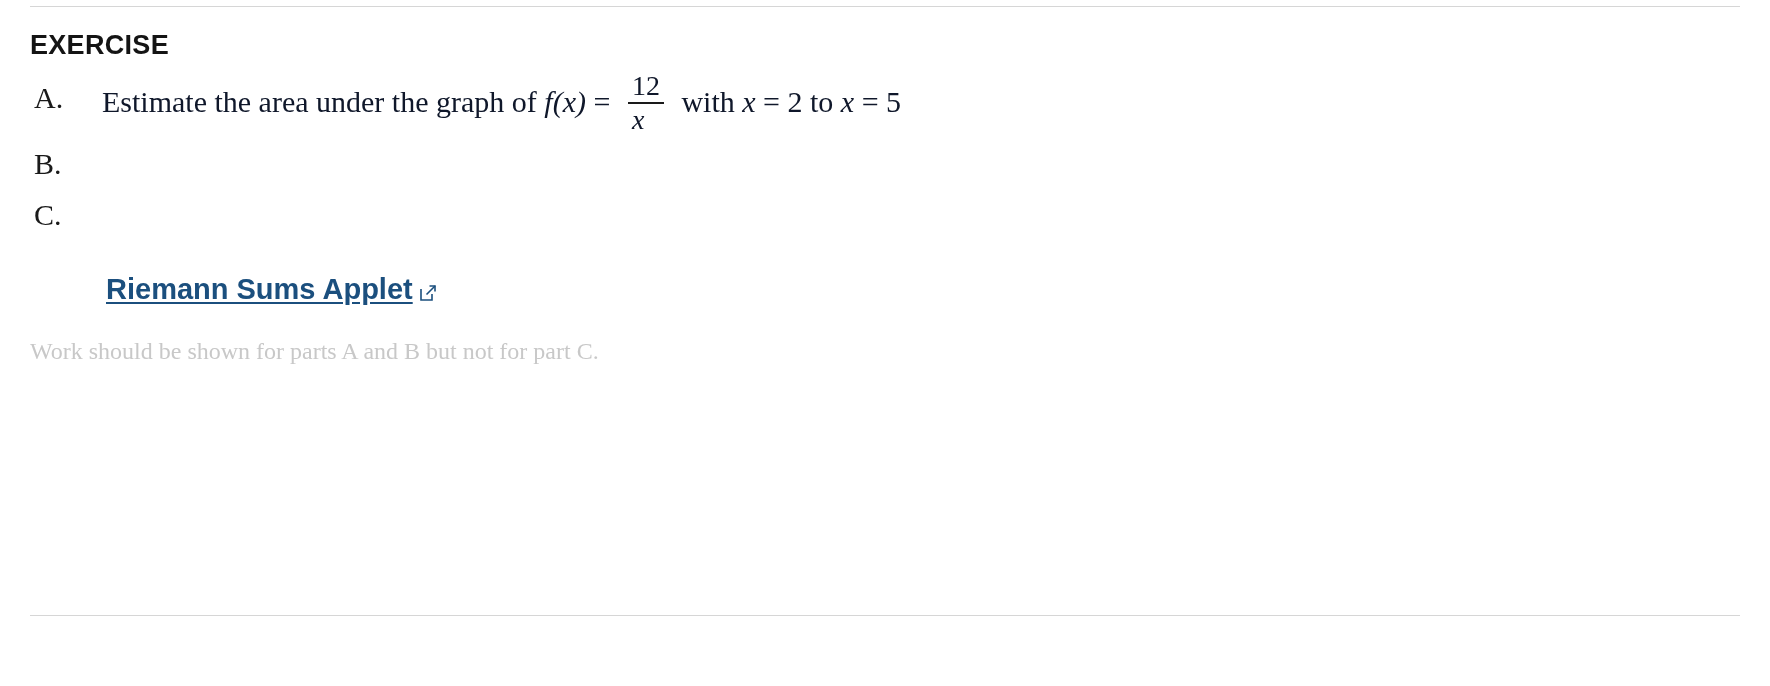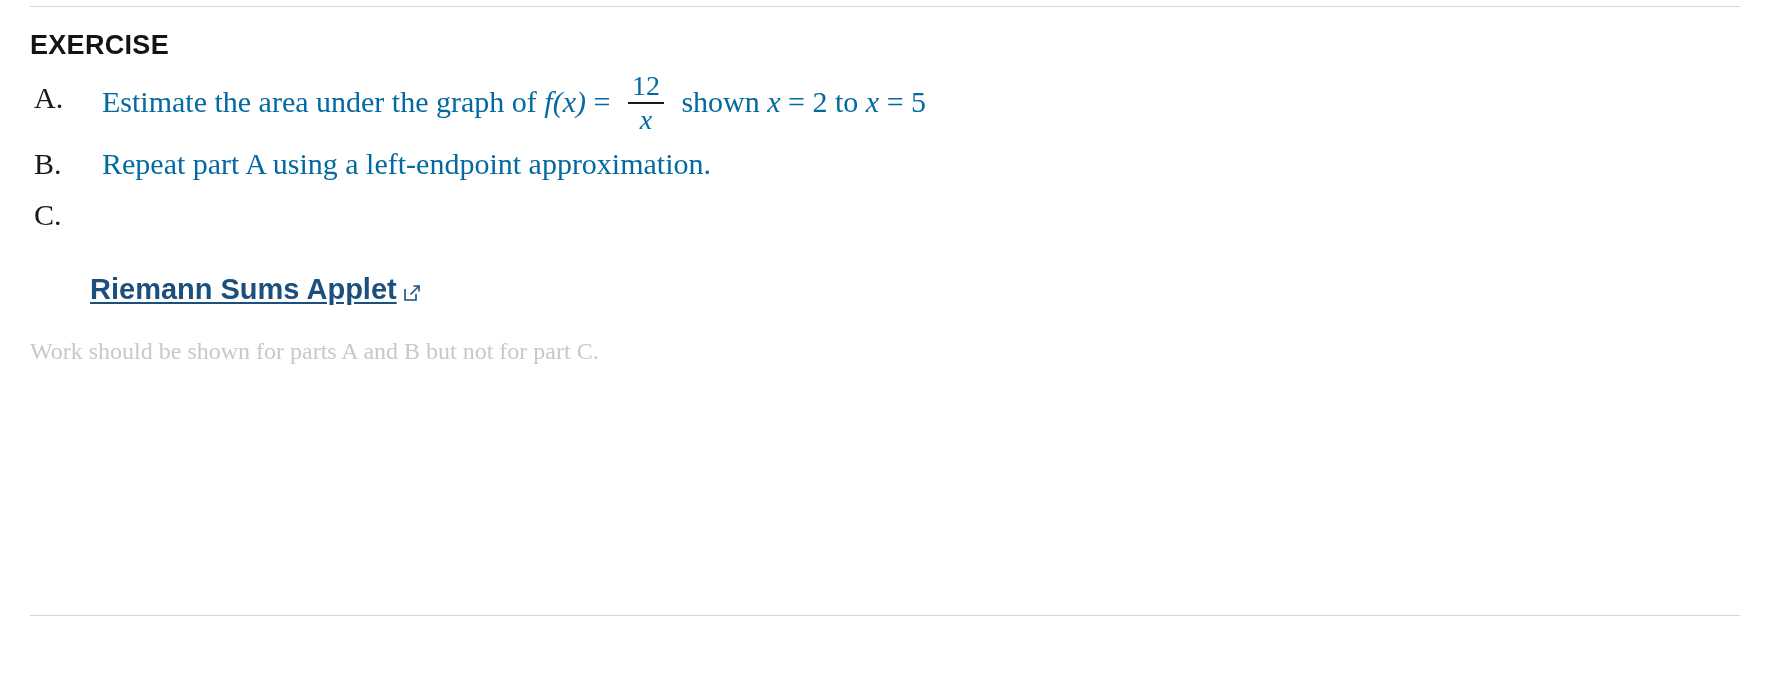"Estimate the area under the" .item-body { color: #0369a1 -> #0f172a }
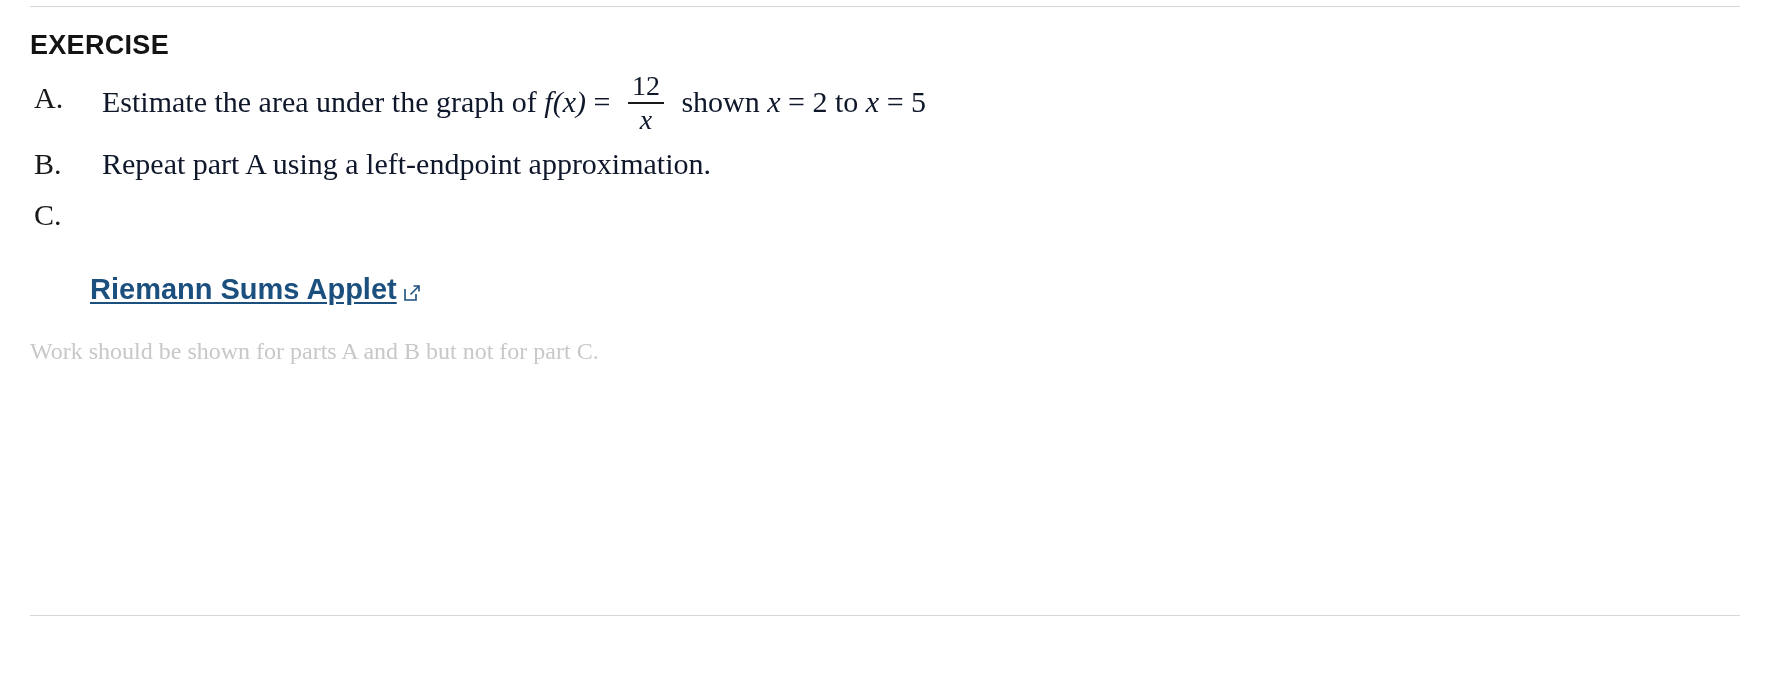"12" .frac { text-align: center -> left }
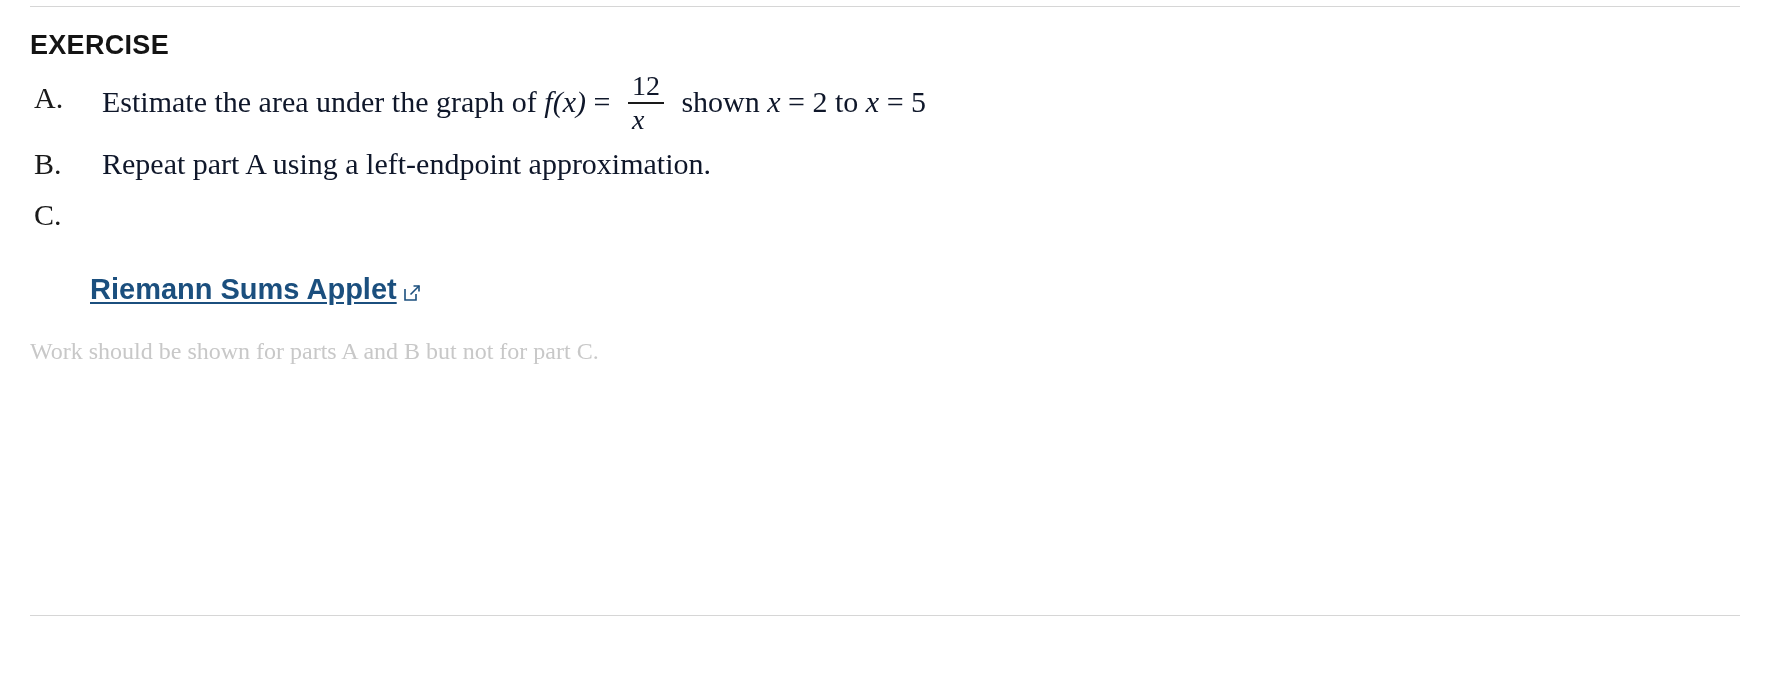"shown" span { text: shown -> with }
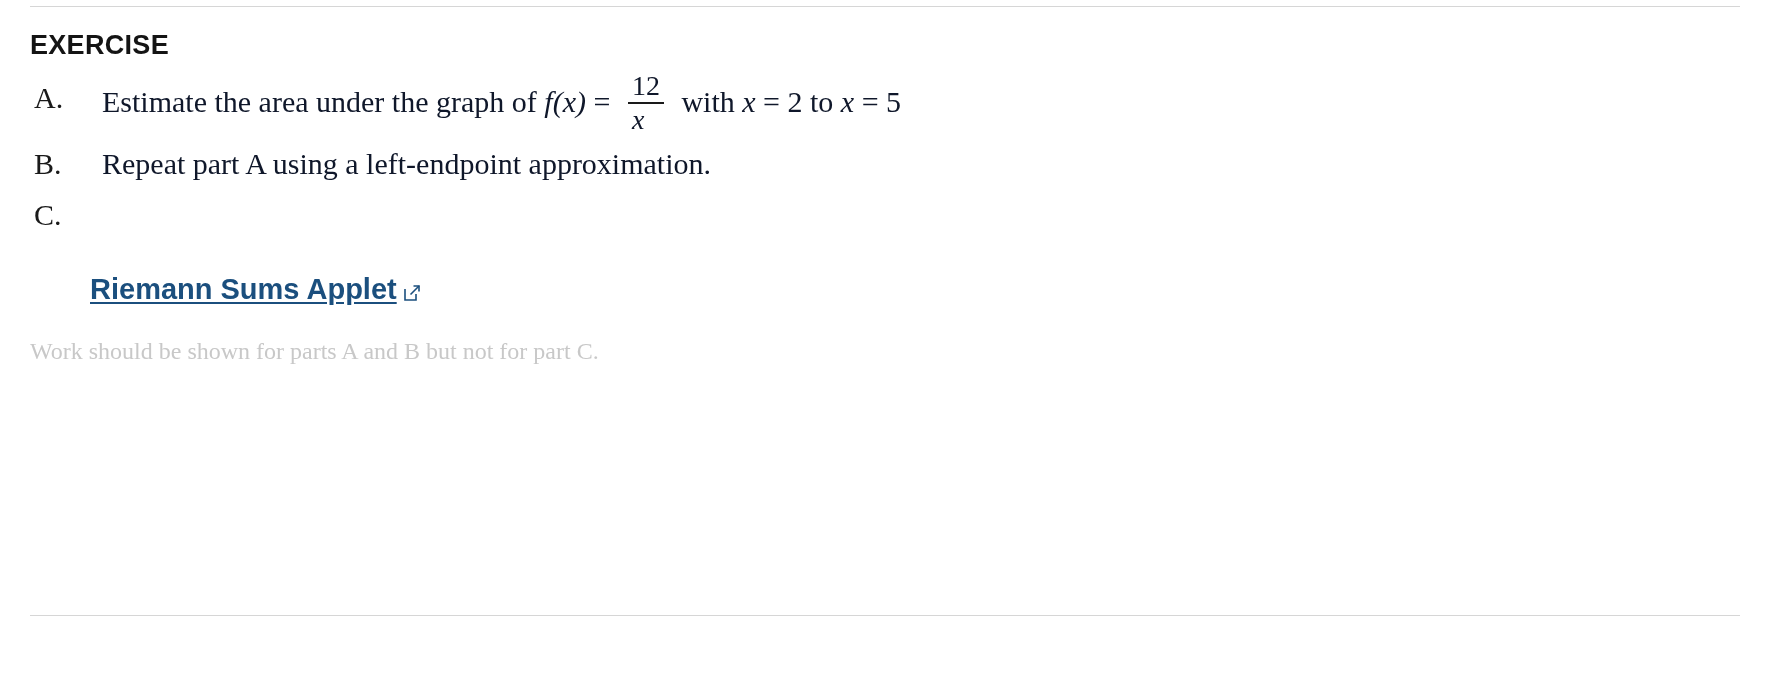"Repeat part A using a" div.item-body { html: <div>Repeat part A using a left-endpoint approximation.</div> -> none }
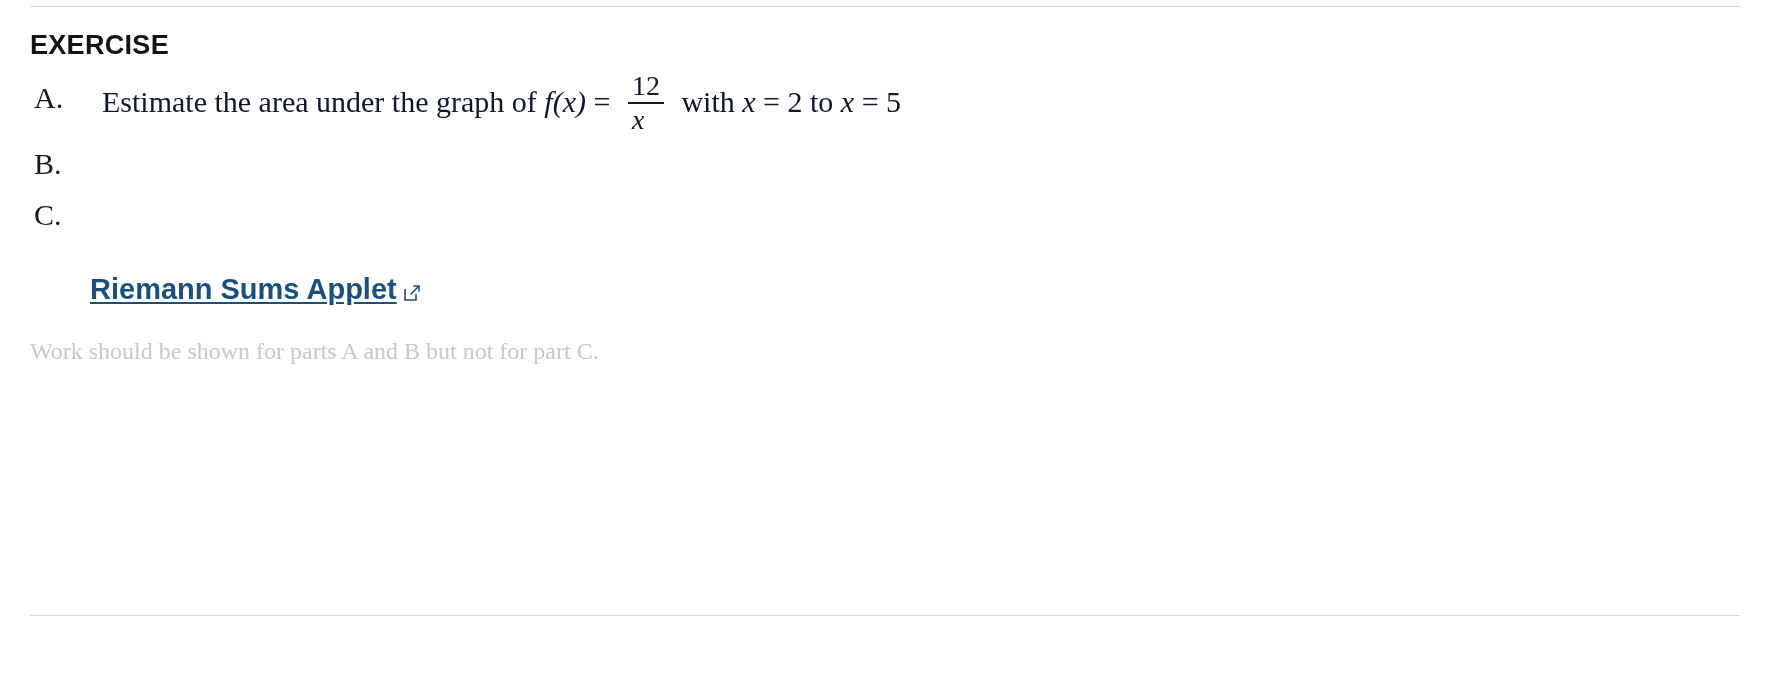"Riemann Sums Applet" .applet-link-row { margin-left: 60px -> 76px }
